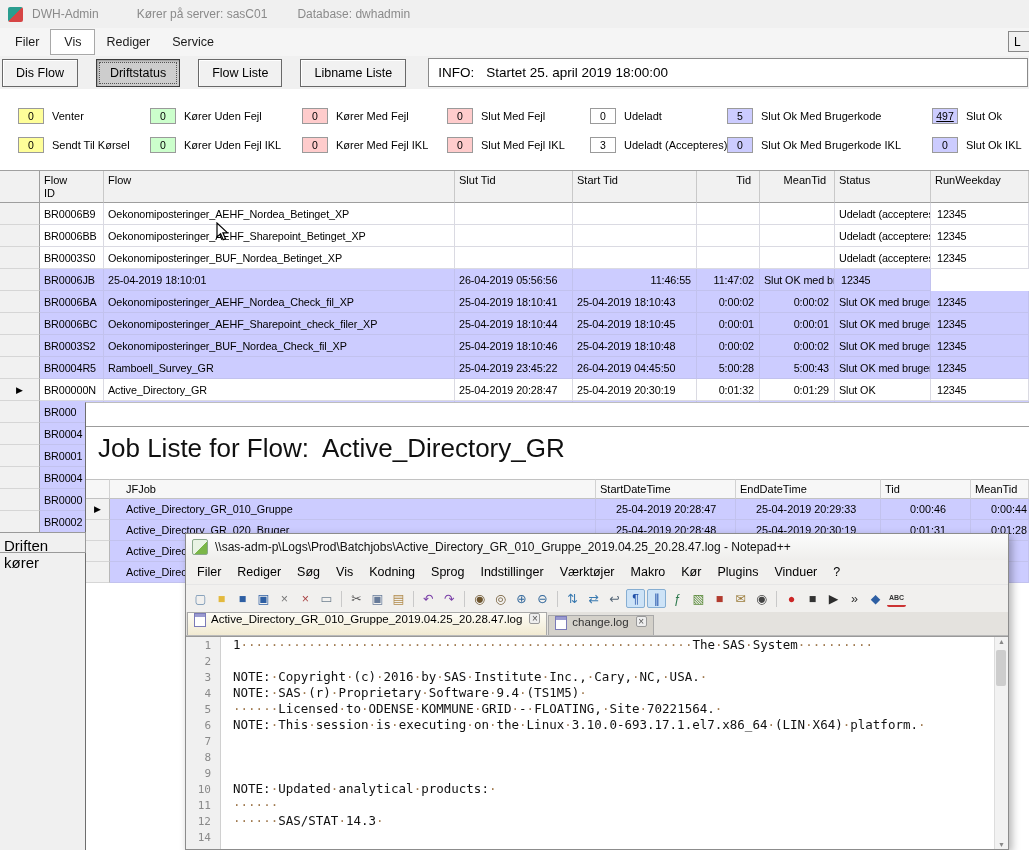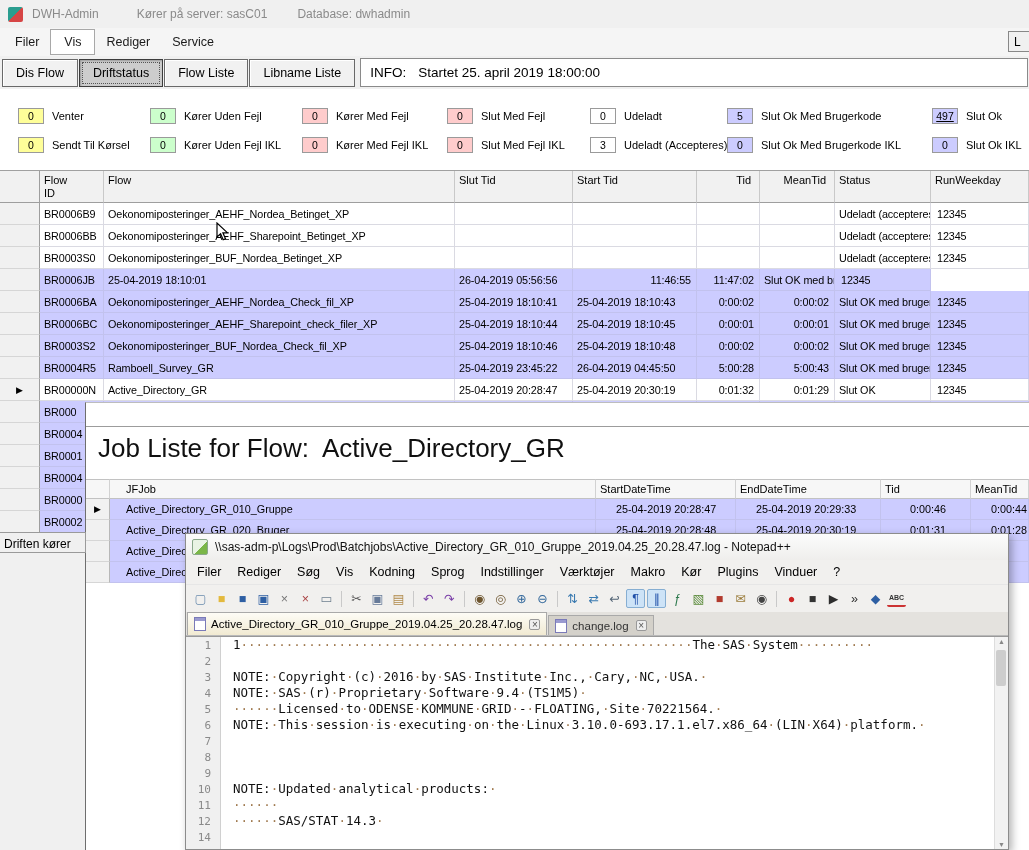"Dis Flow" .tab-btn { margin-right: 1px -> 18px }
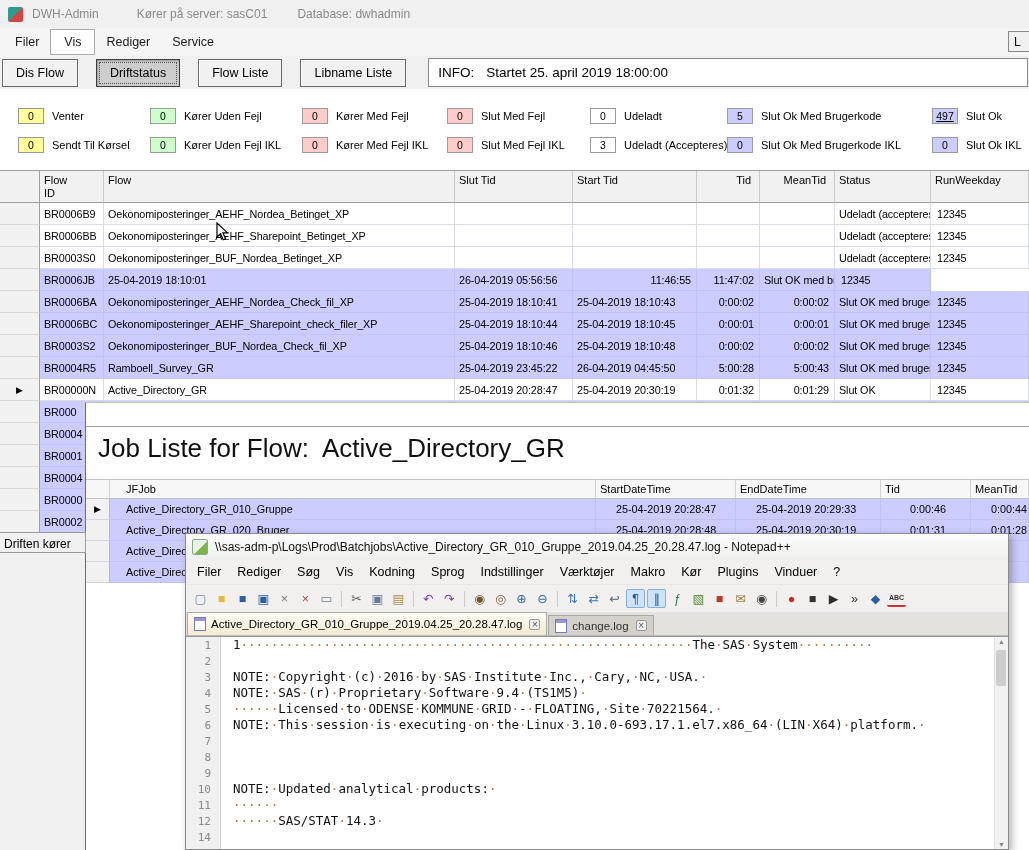"Driften kører" .status-left { font-size: 12px -> 15px }
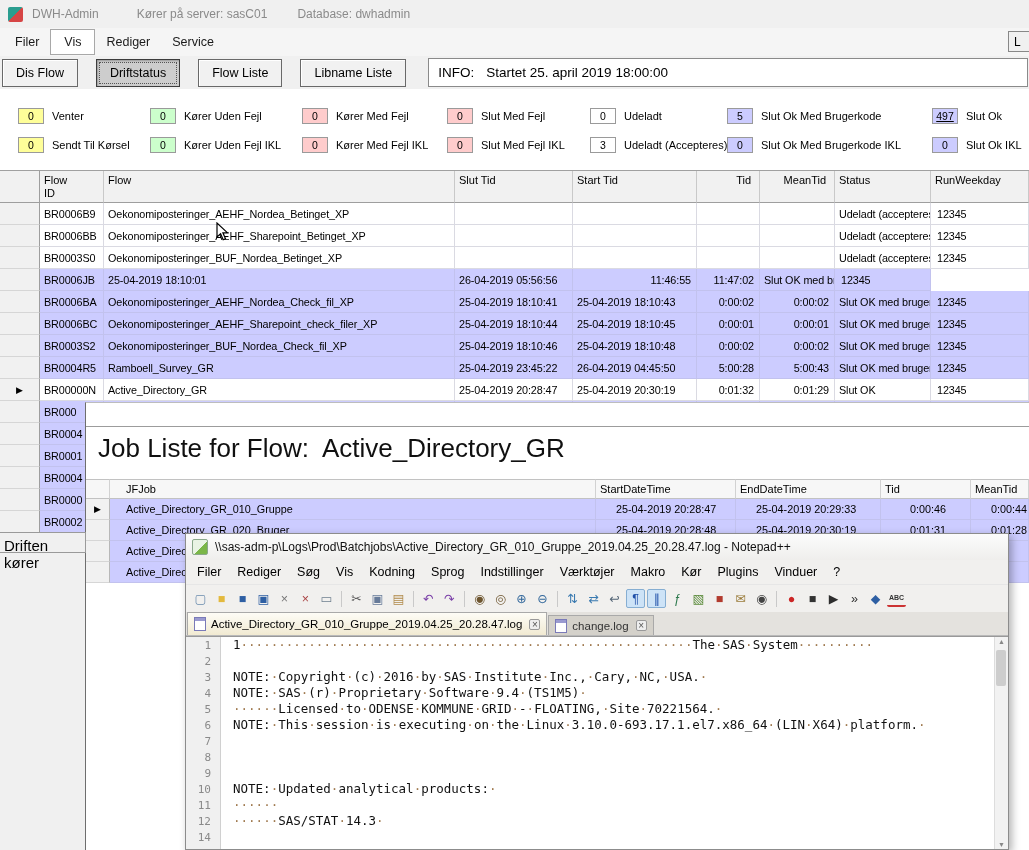"Active_Directory_GR_010_Gruppe_2019.04.2" .npp-tab { align-items: center -> none }
